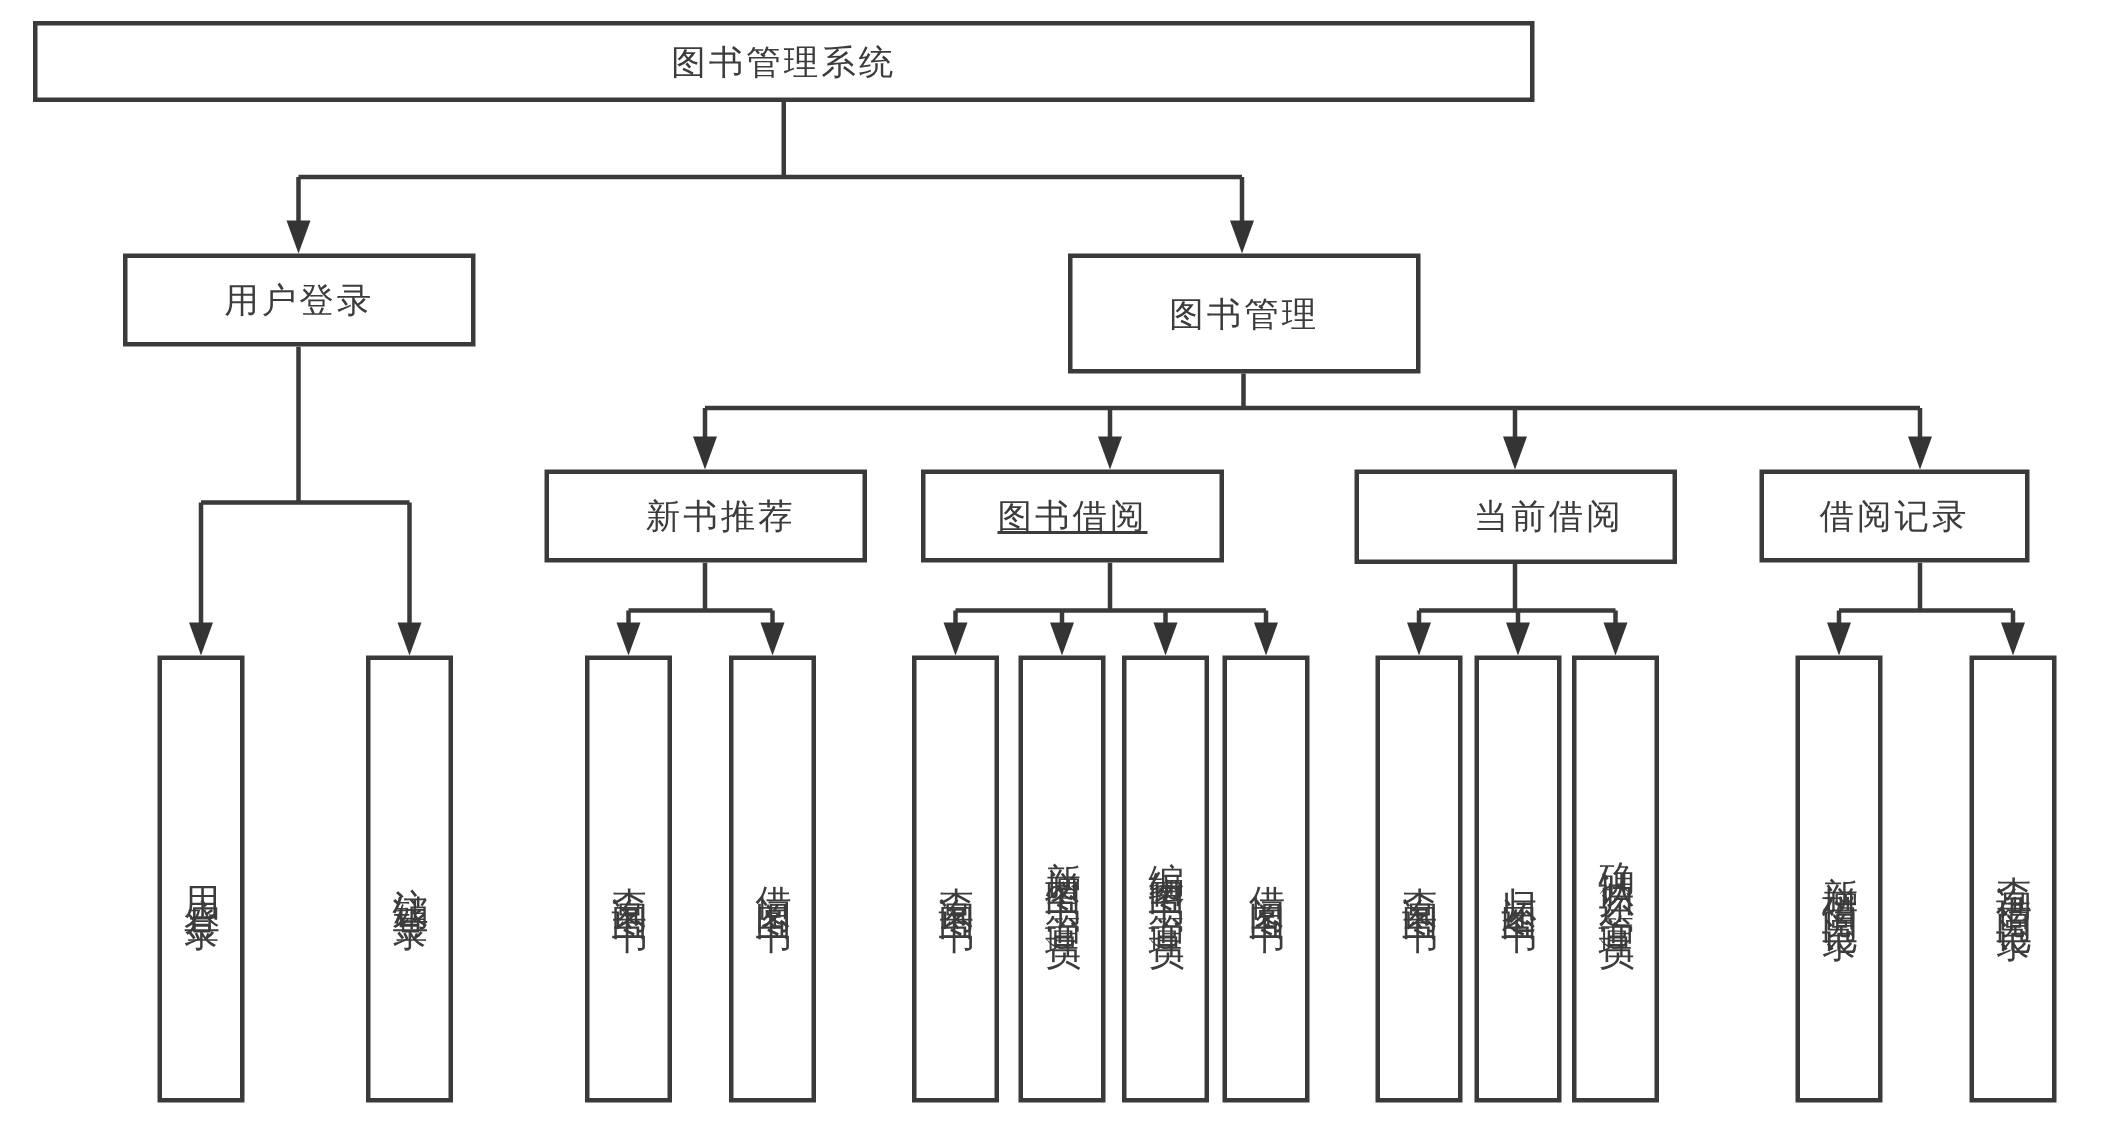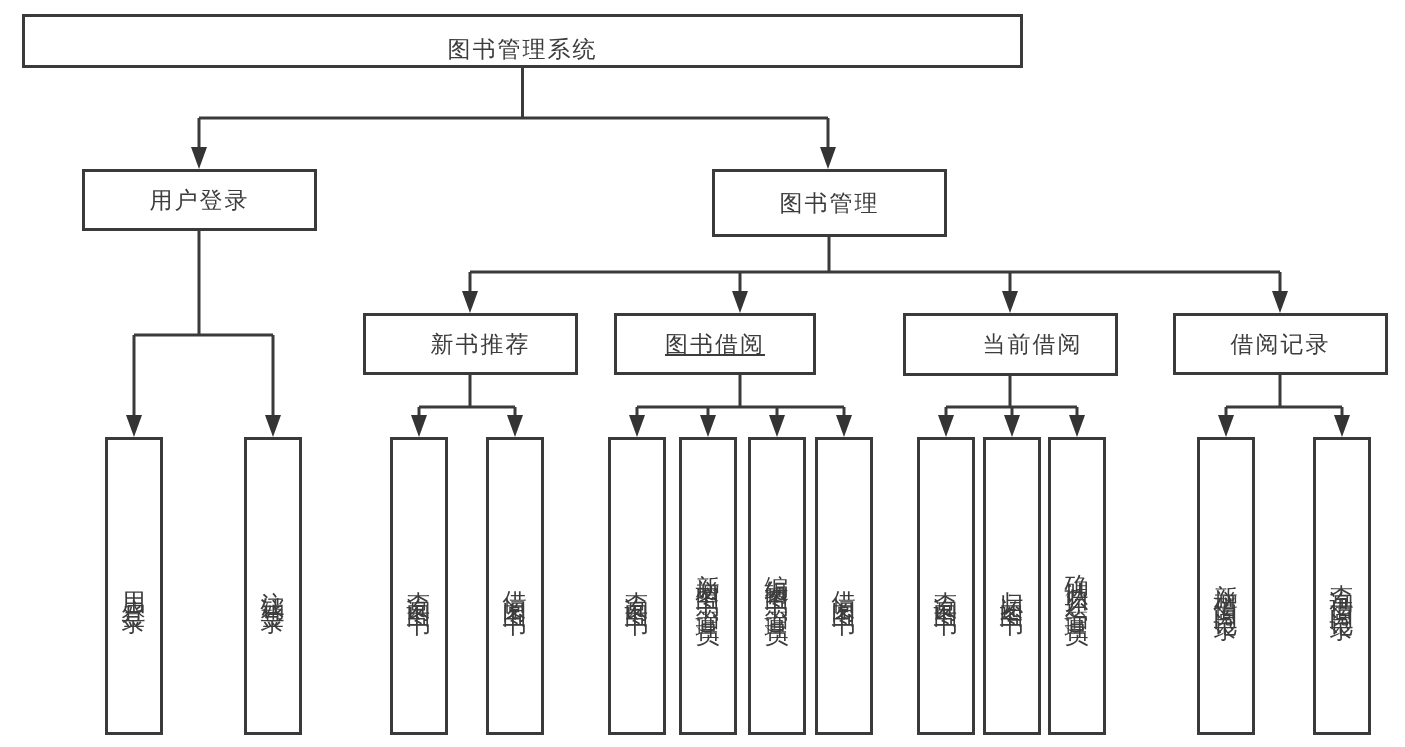"图书管理系统" #n-root { align-items: flex-end -> none }
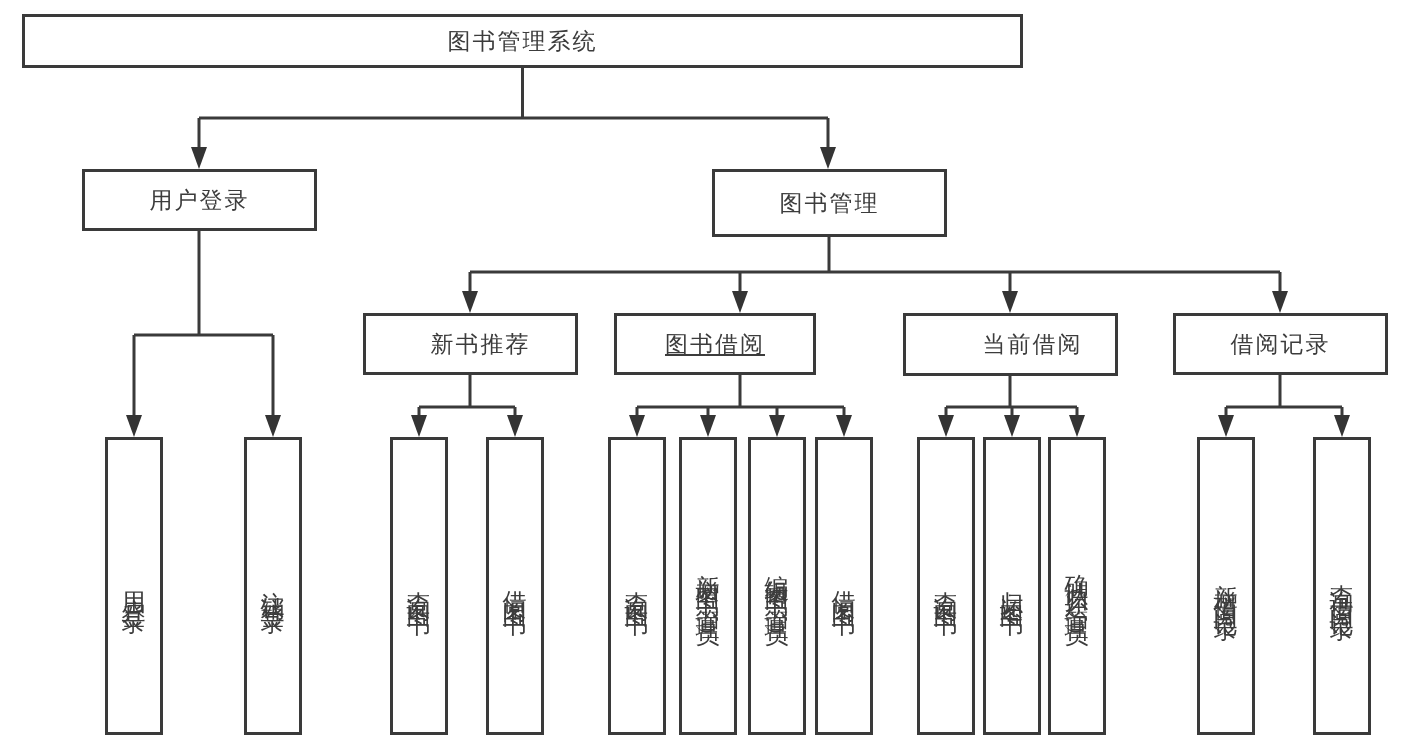"图书管理" #n-l2-1 { height: 68px -> 80px }
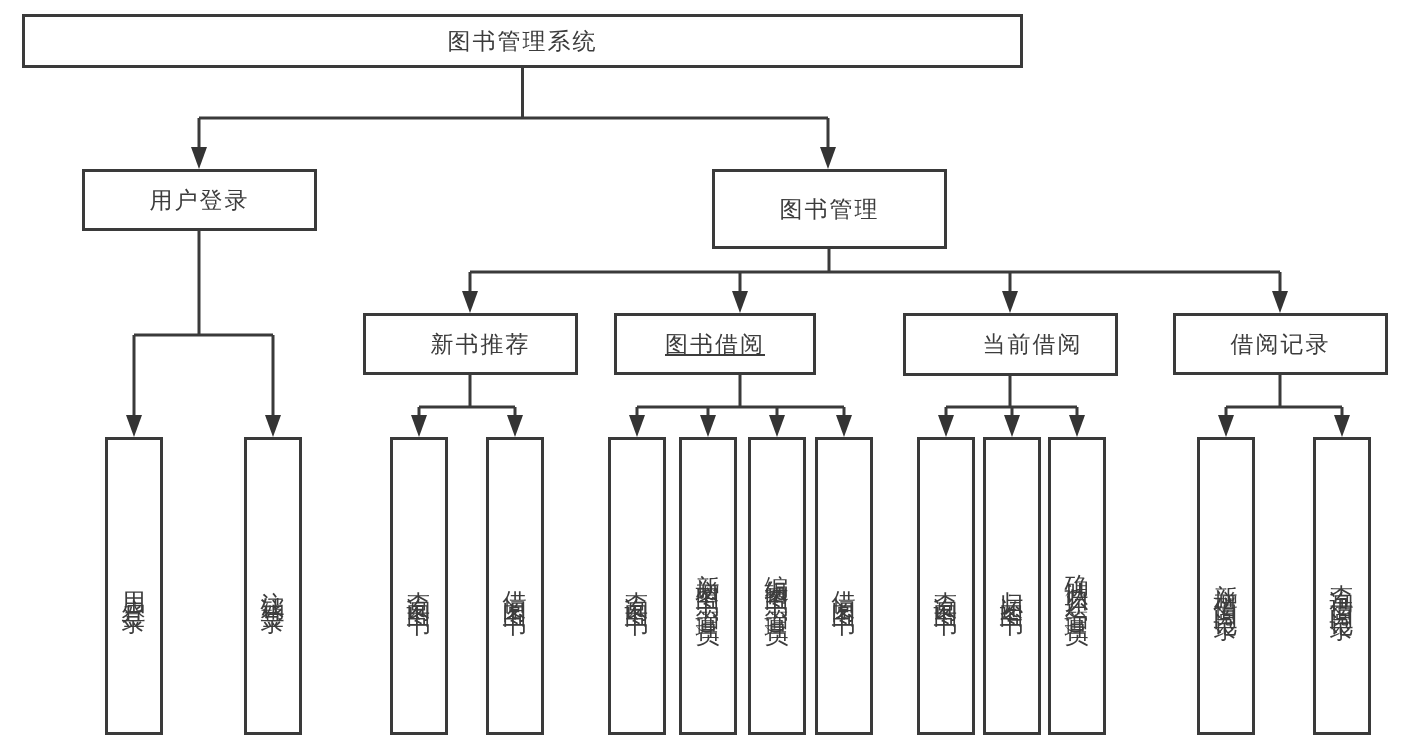"借阅记录" #n-l3-3 { width: 215px -> 180px }
